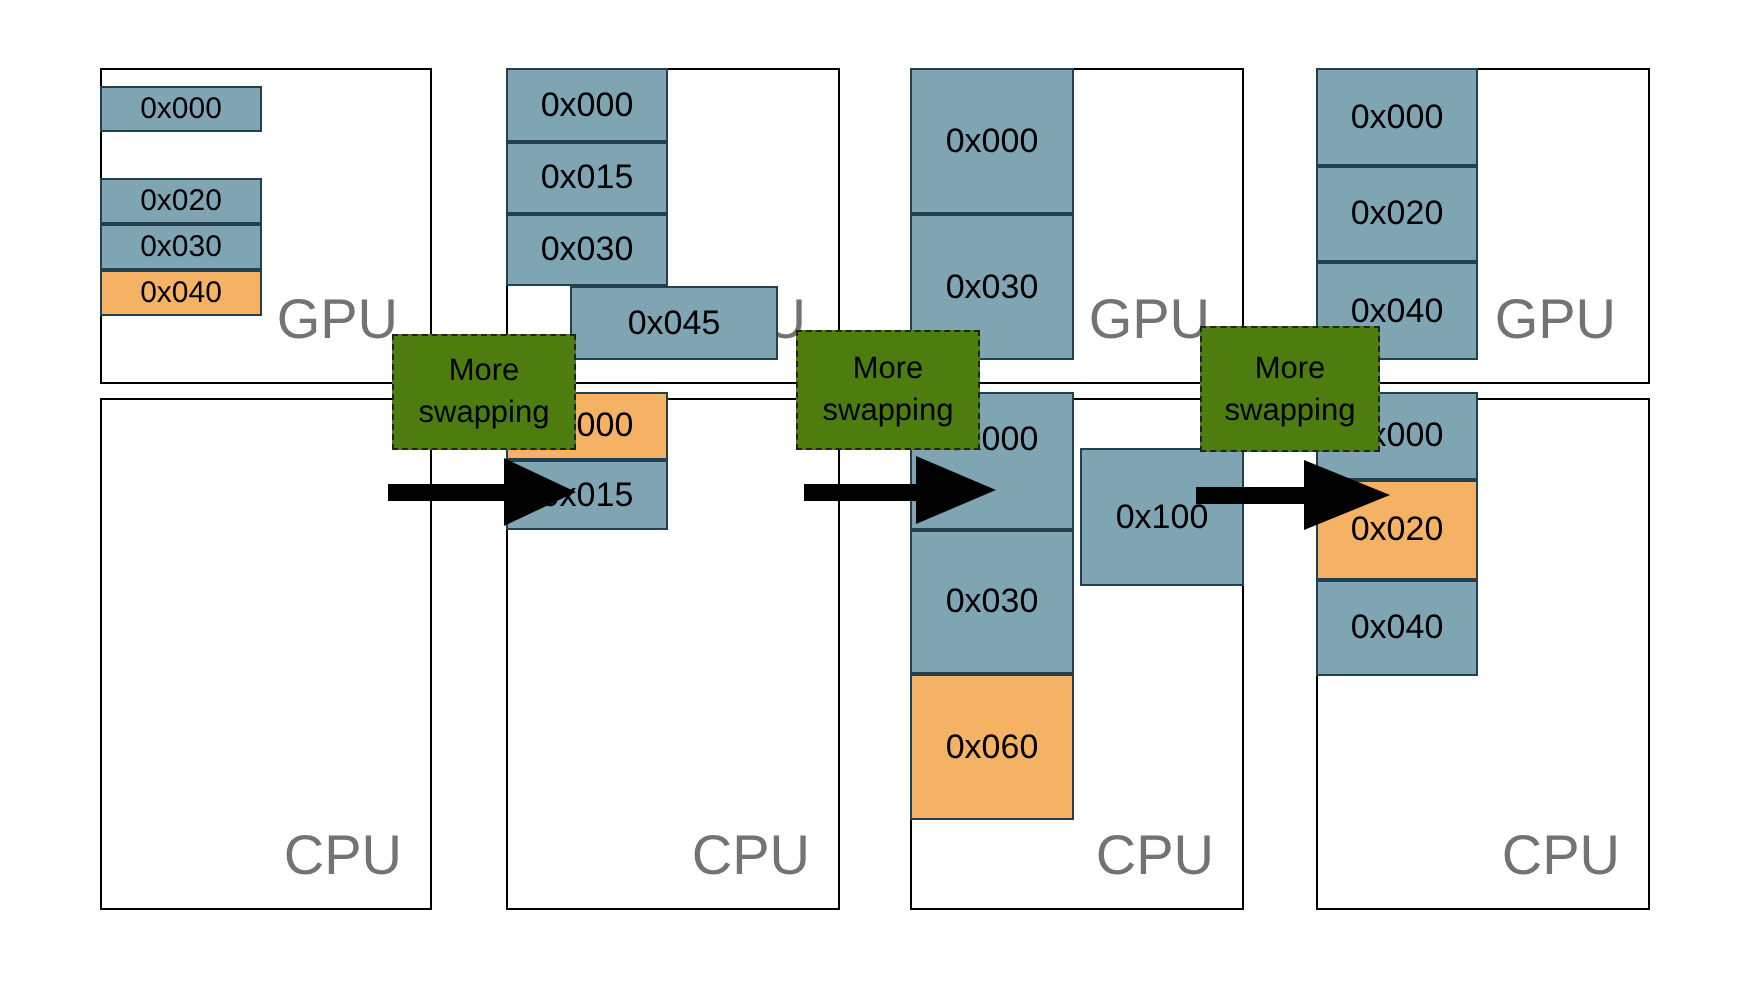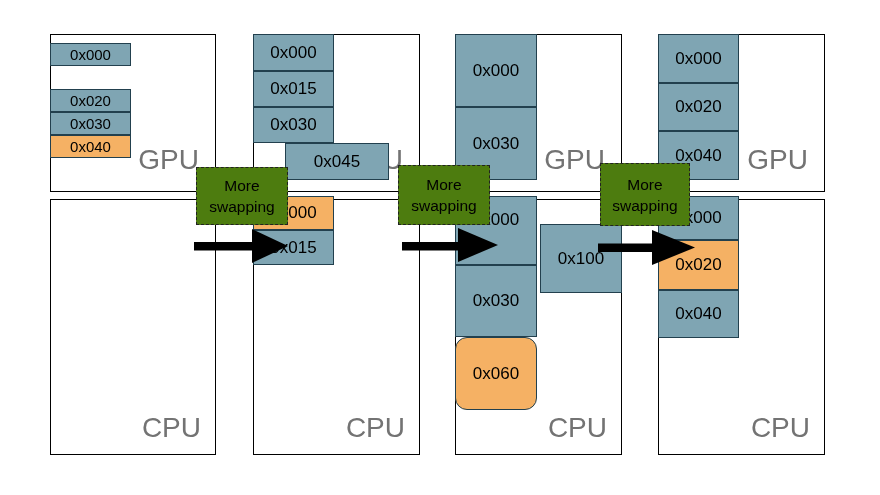"0x060" div.blk { border-radius: 12px -> none }
